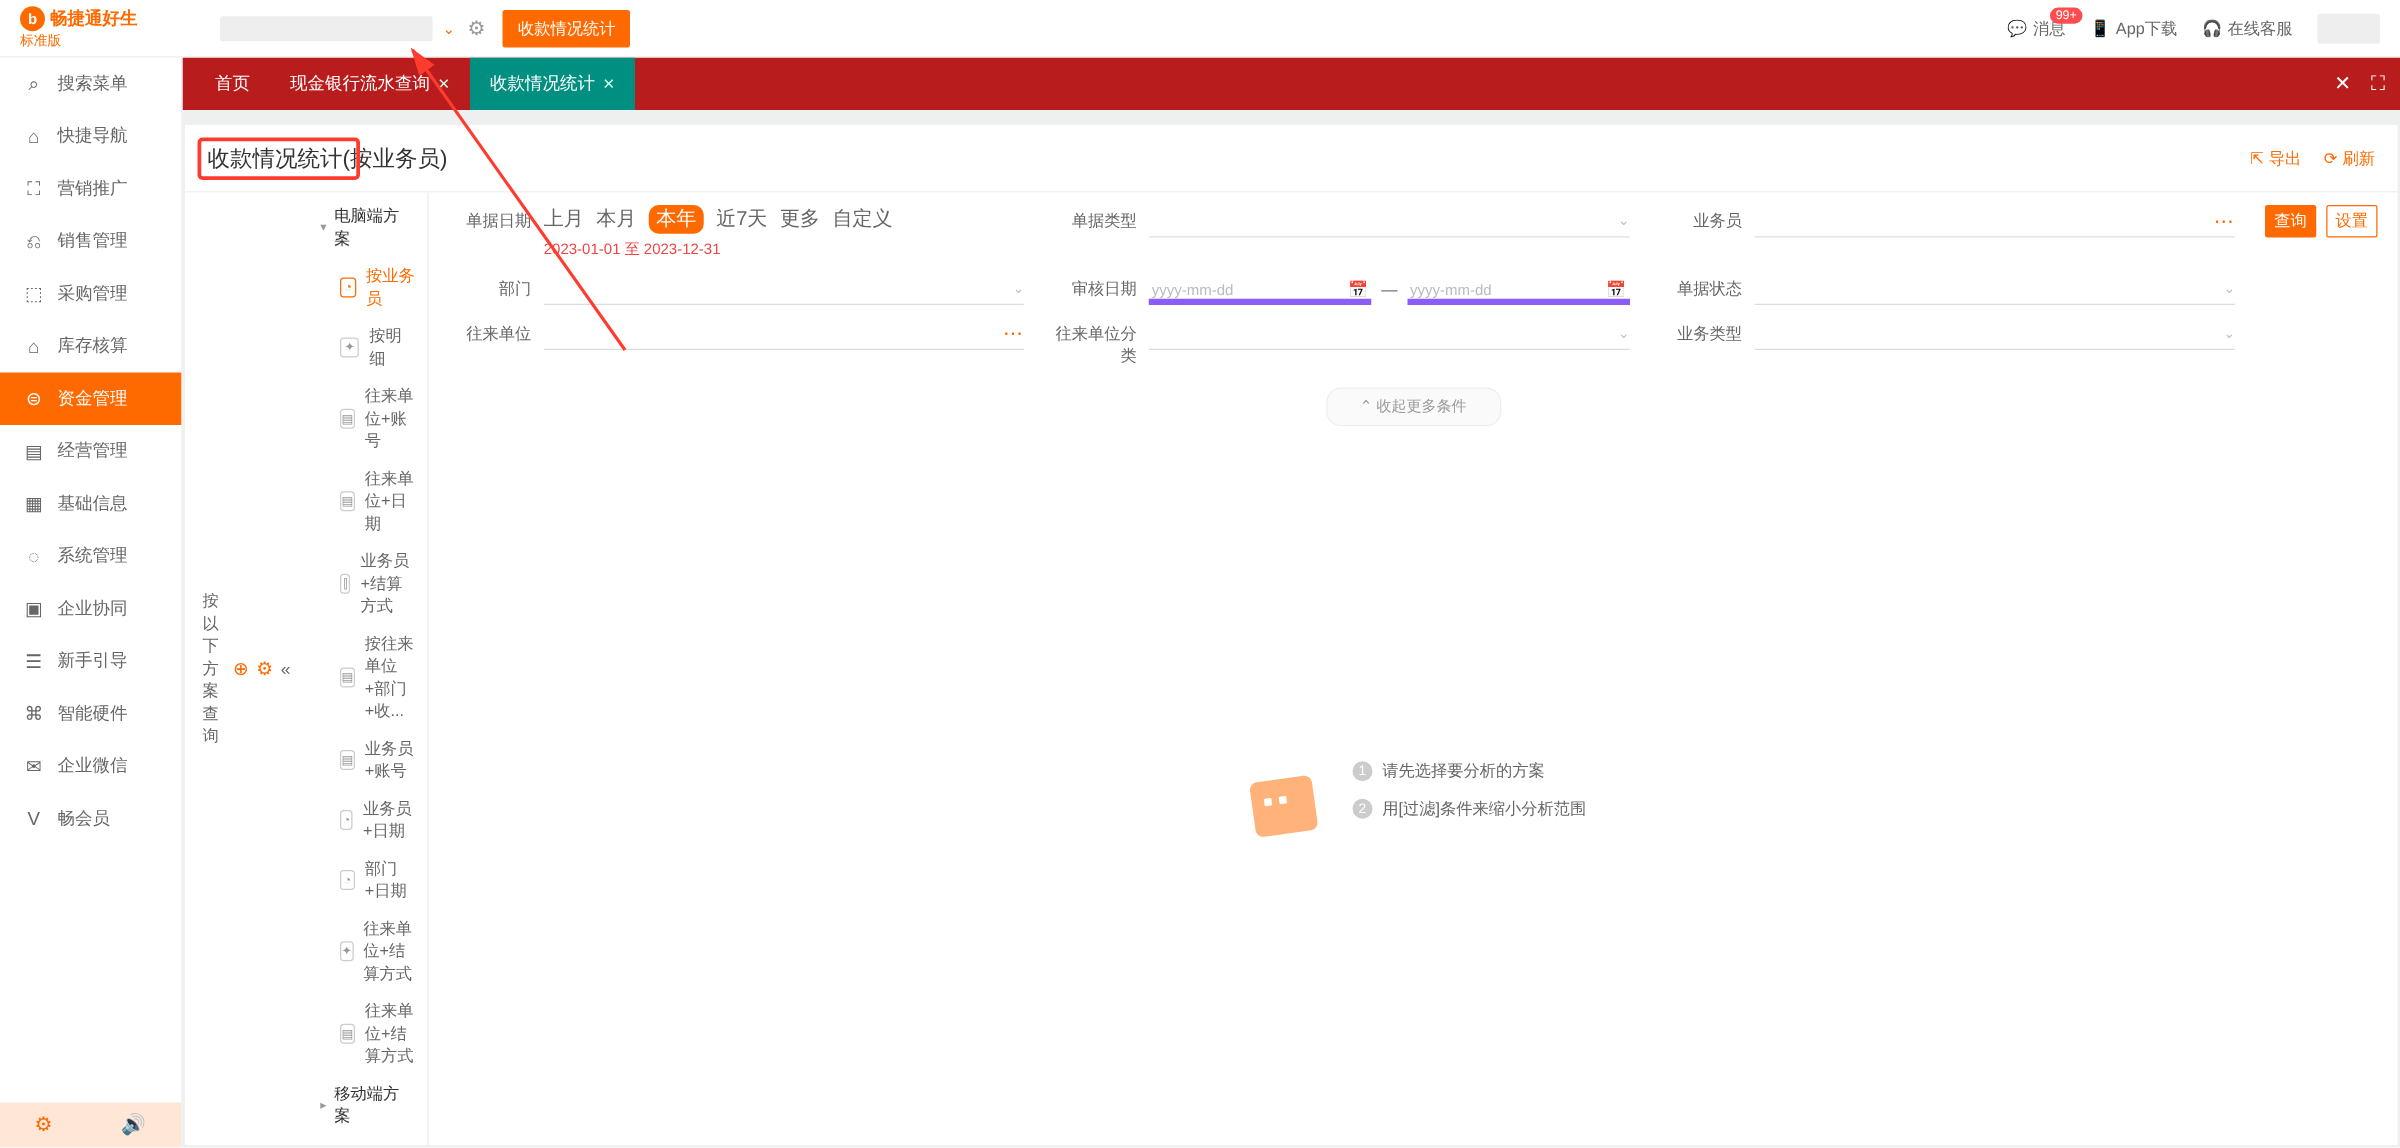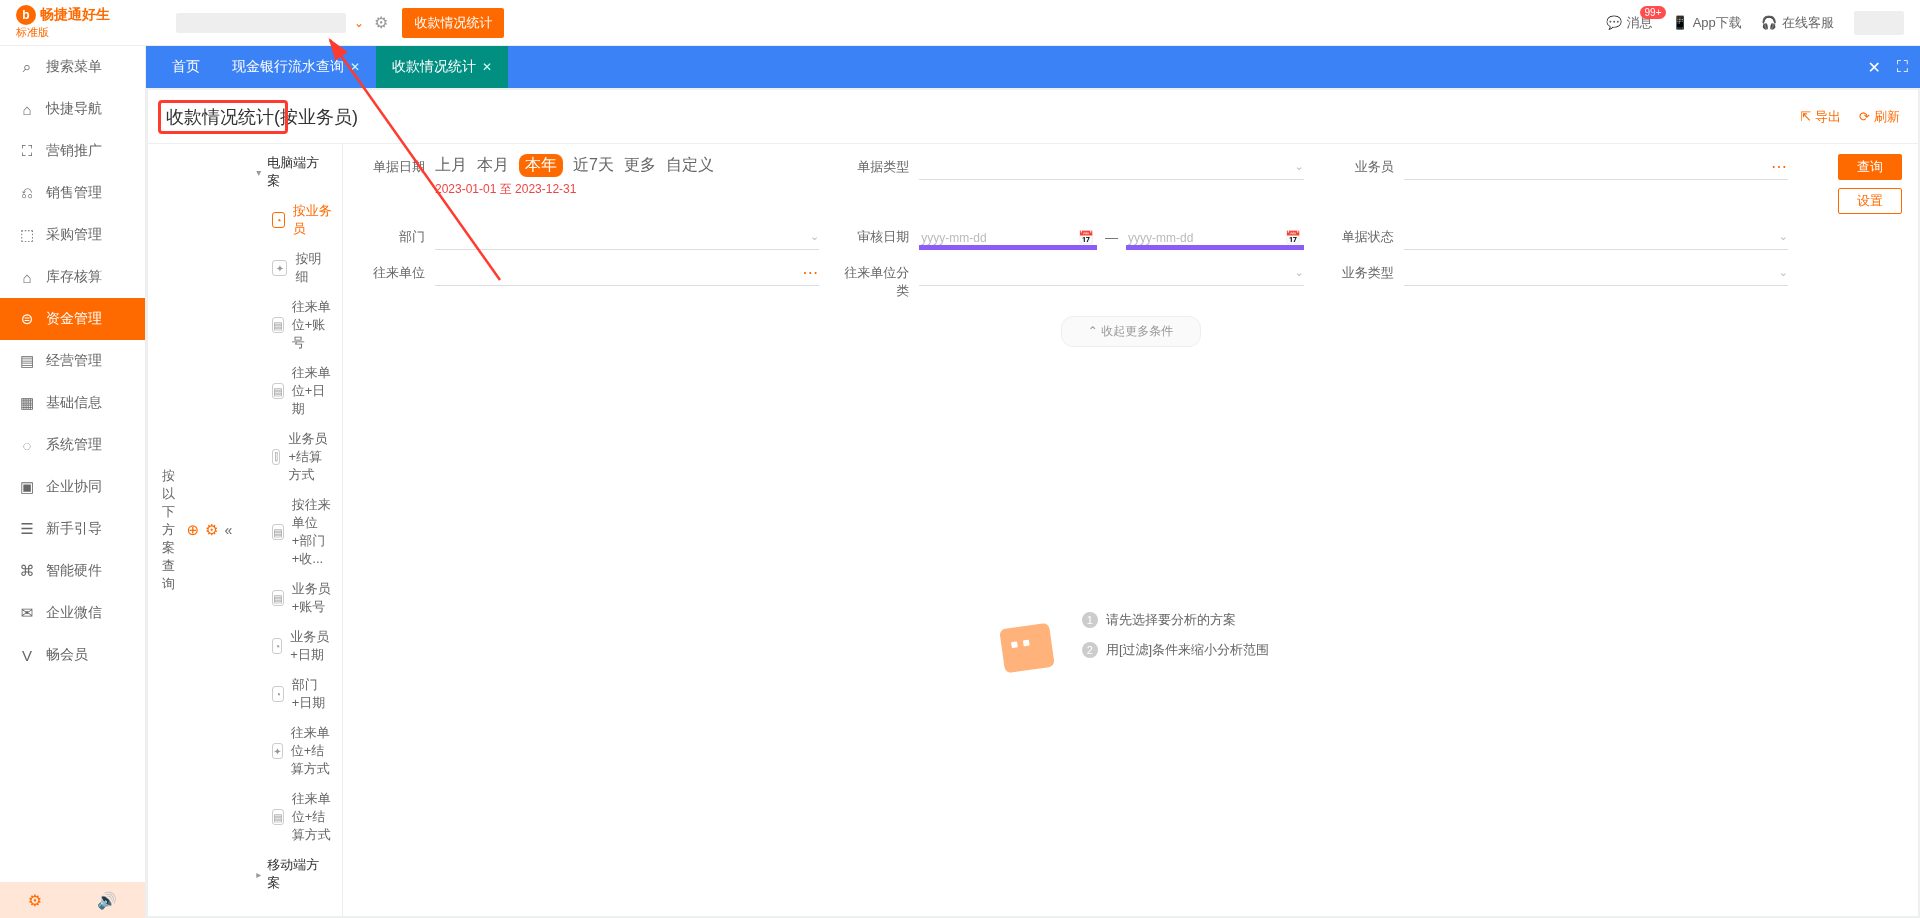"首页" .tabs { background: #3b82f6 -> #b91c1c }
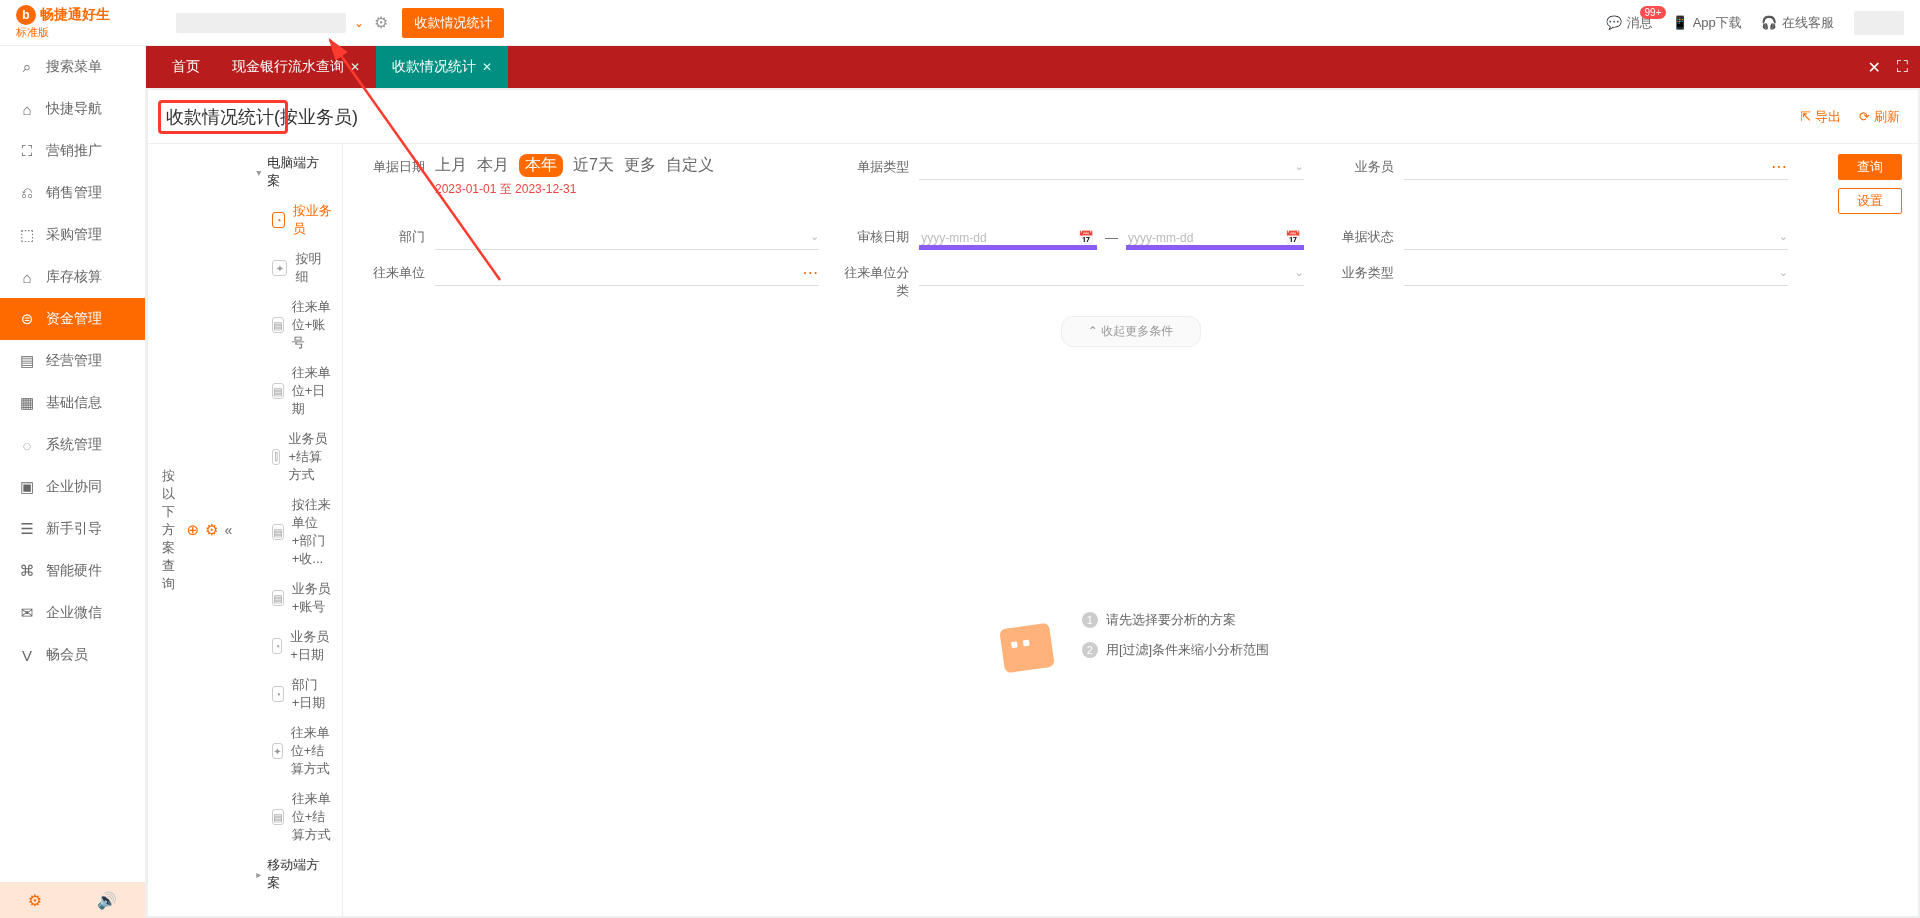"收款情况统计(按业务员)" .page-header { margin: 2px 2px 0 2px -> 12px 2px 0 2px }
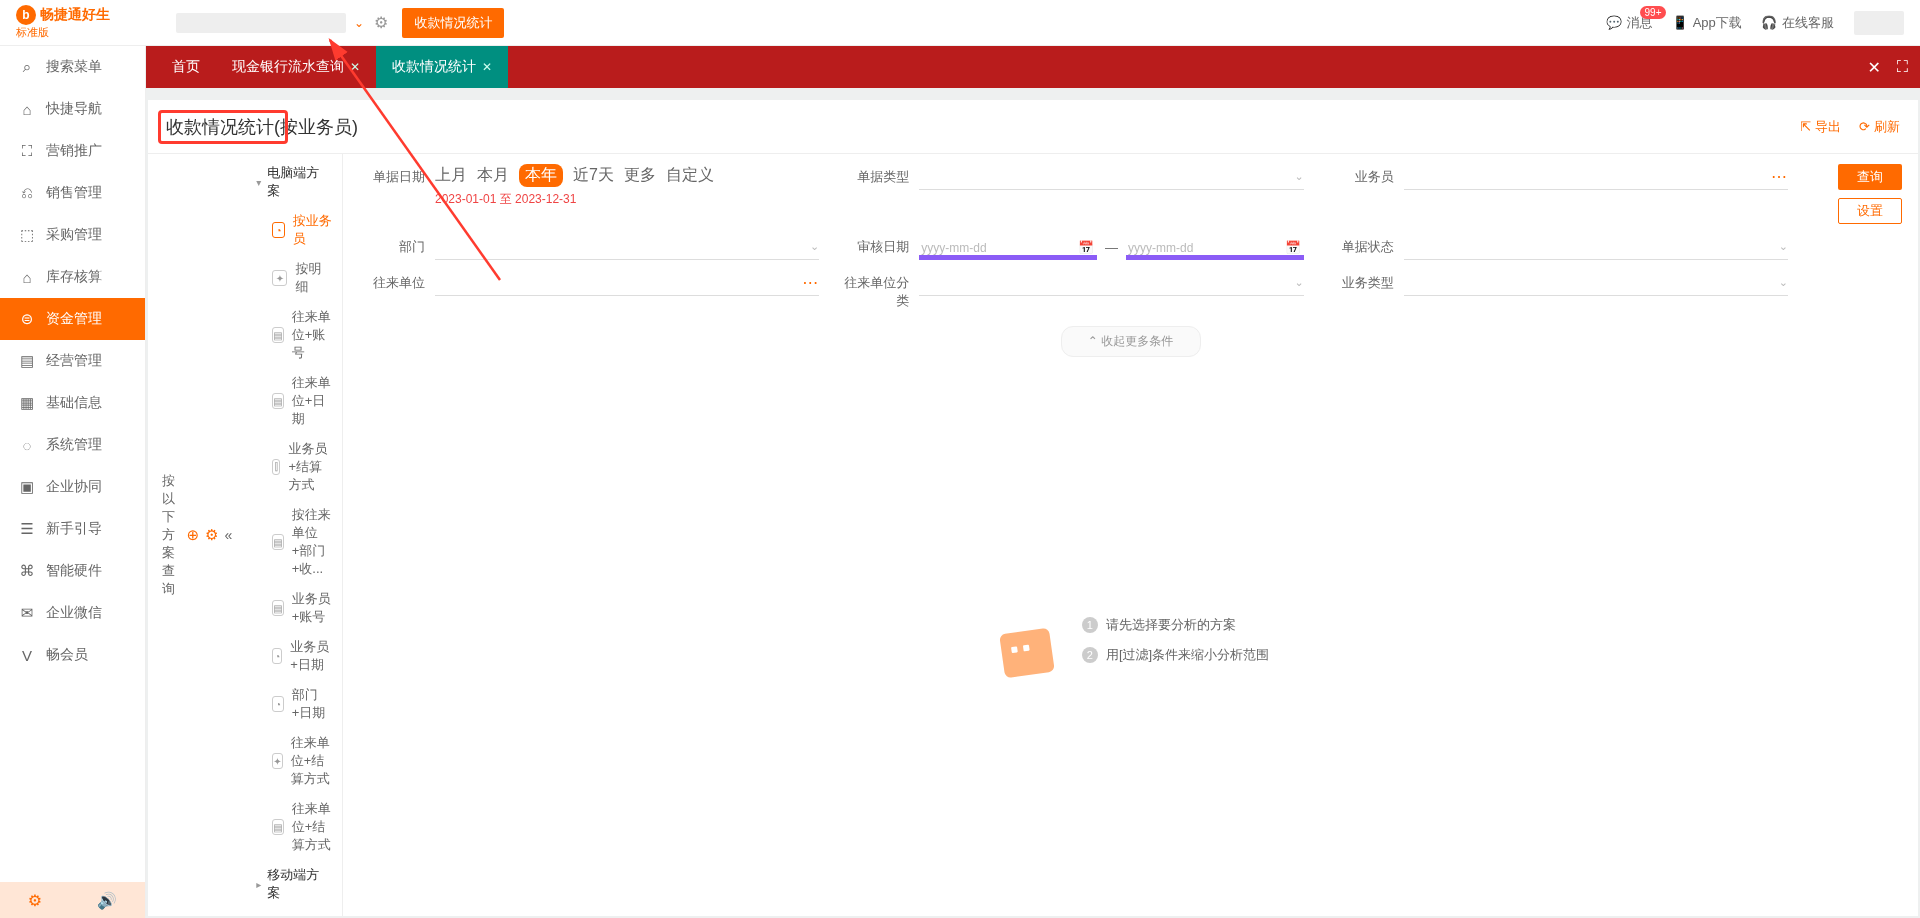"查询" .btn-col { flex-direction: column -> row }
